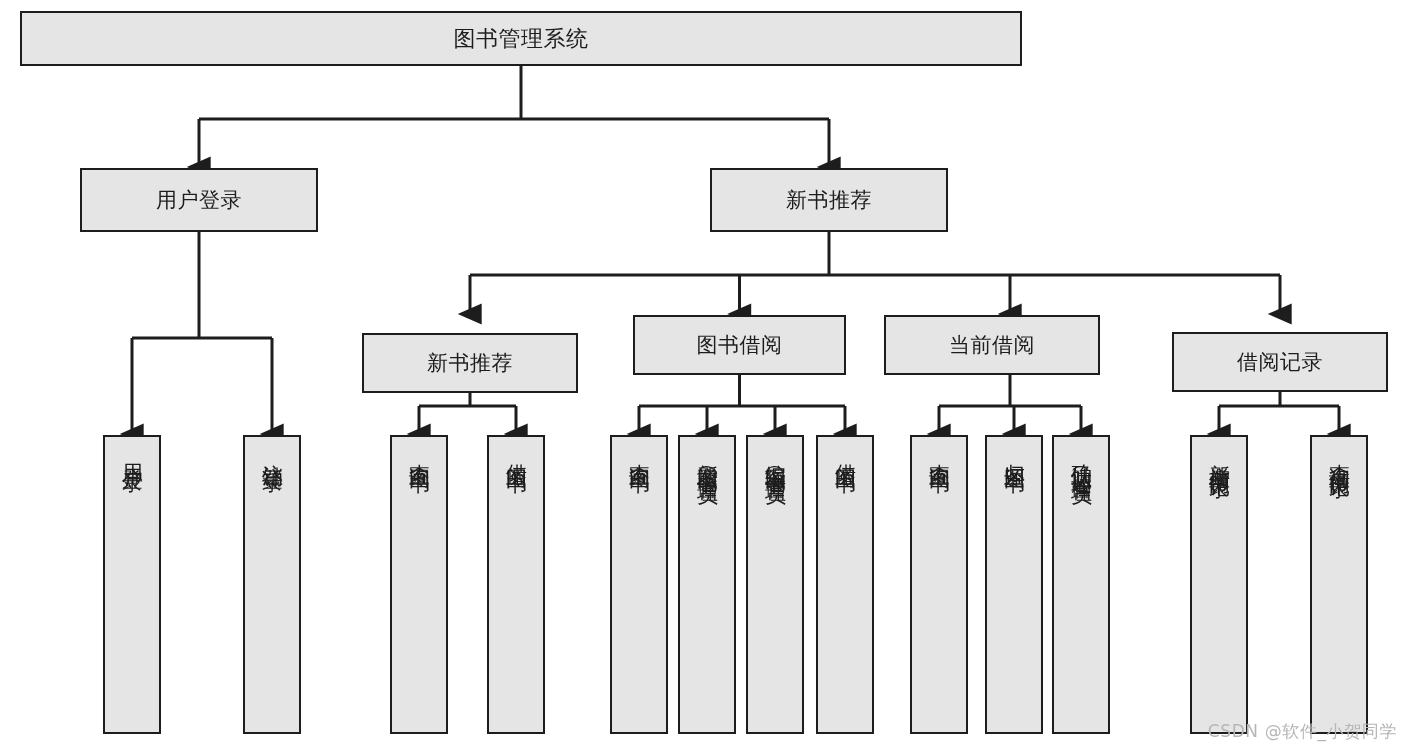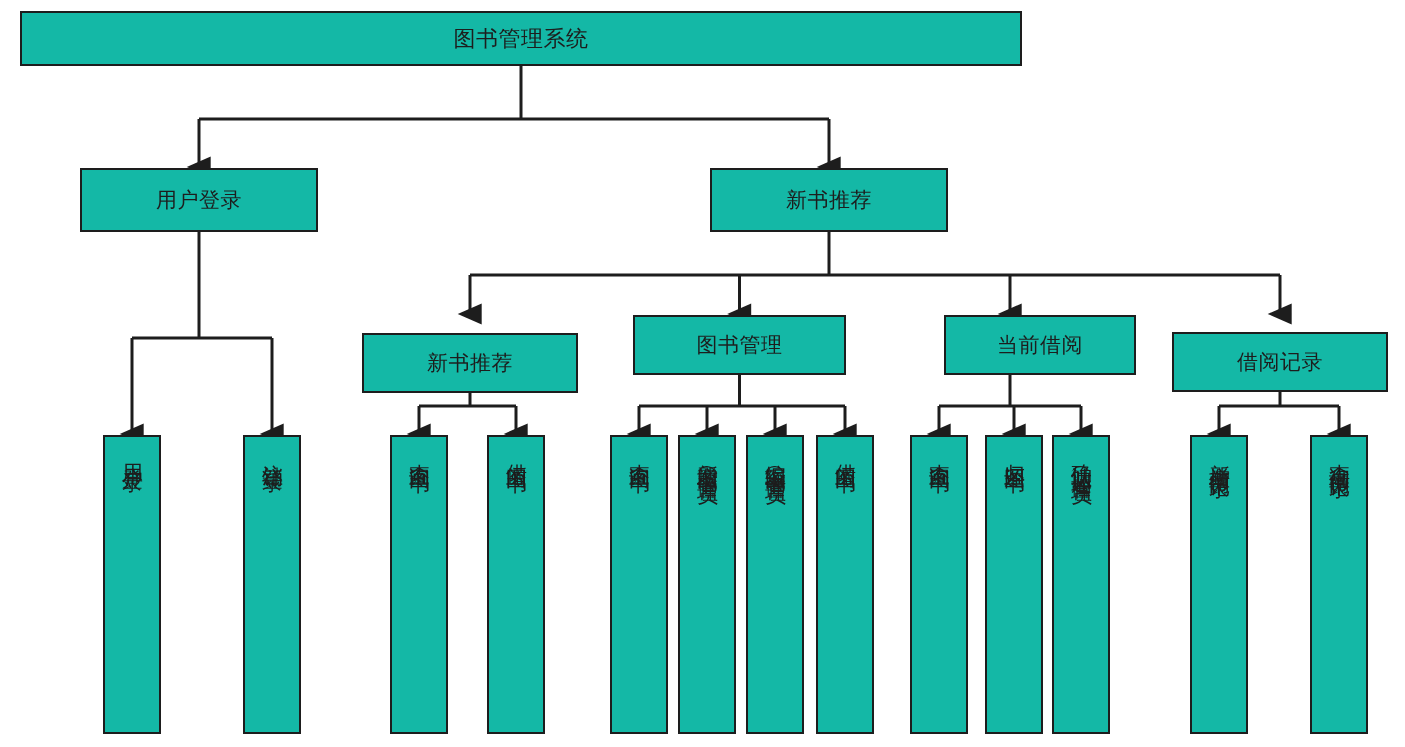"图书管理系统" .node { background: #14b8a6 -> #e5e5e5 }
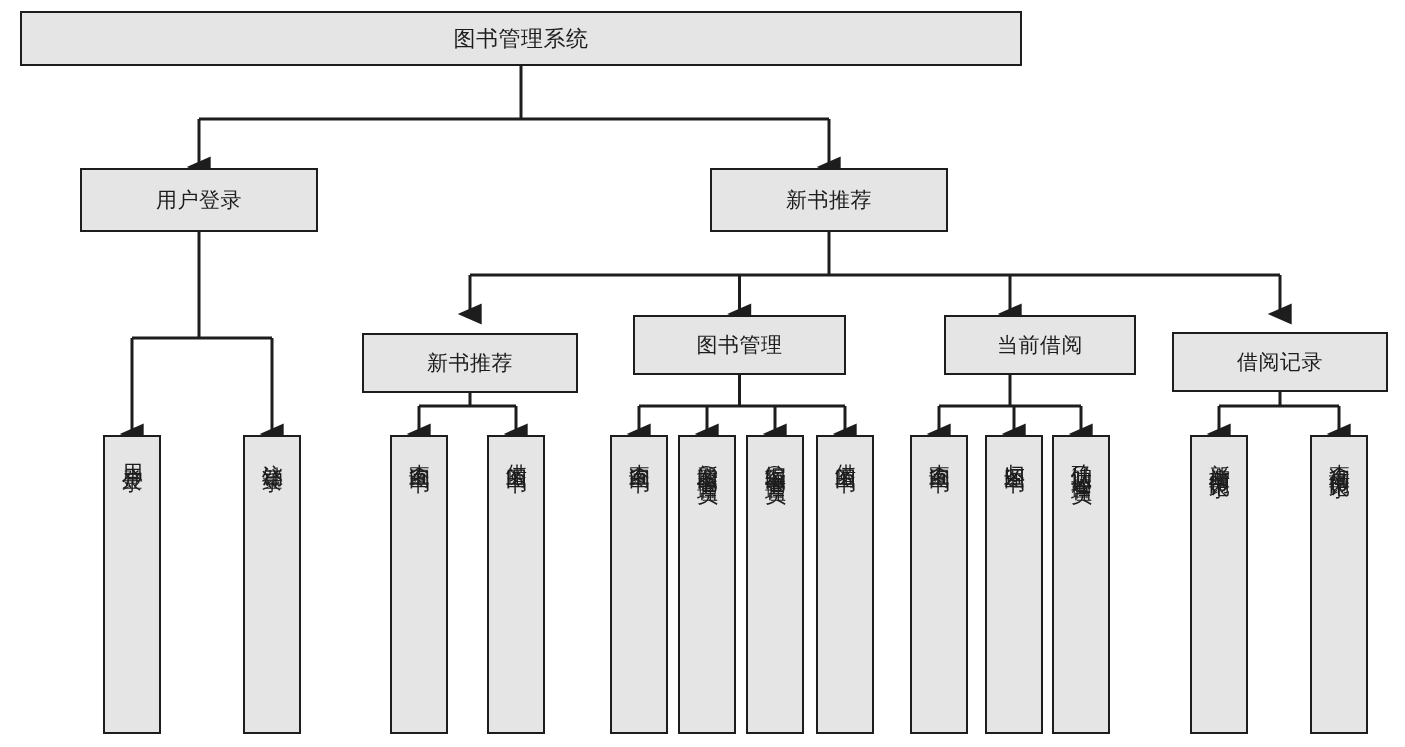"图书管理" span.node-label { text: 管理 -> 借阅 }
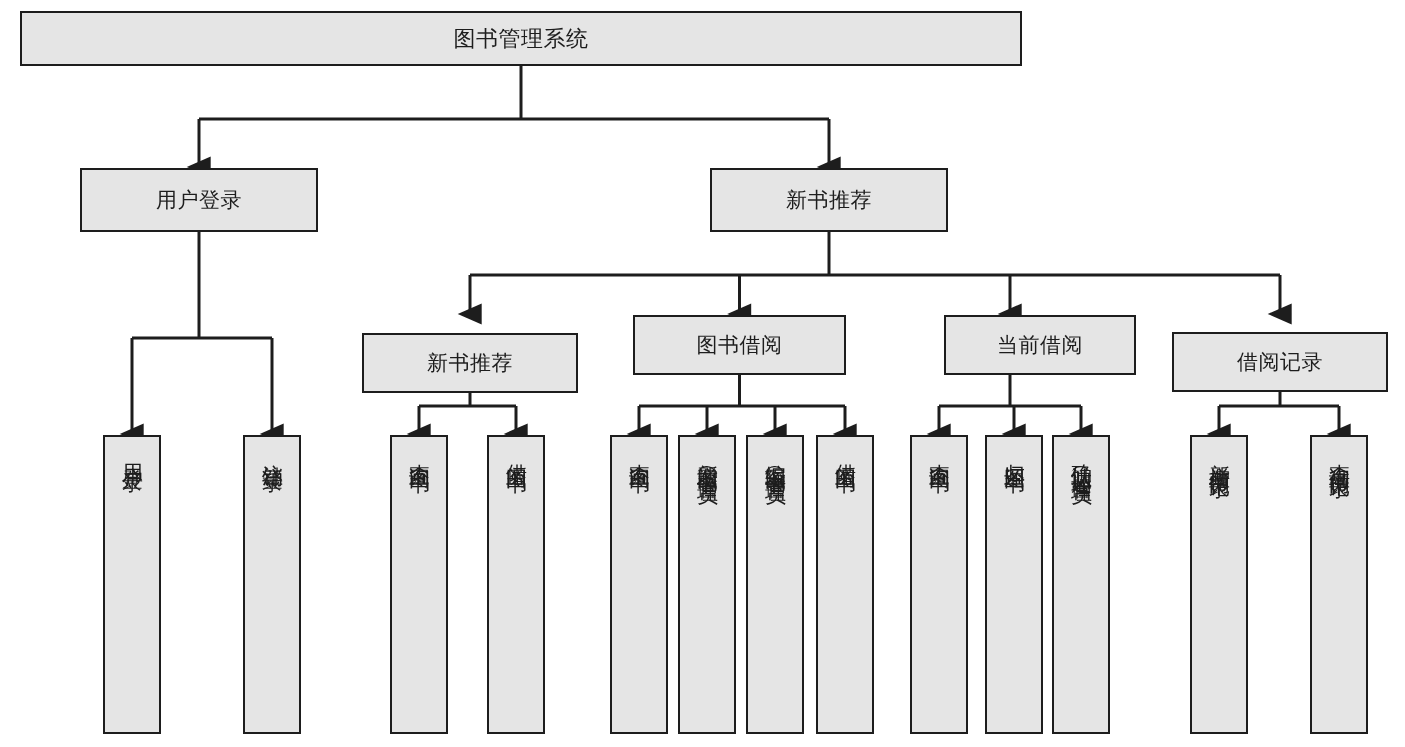"当前借阅" div.node { left: 944px -> 884px; width: 192px -> 216px }
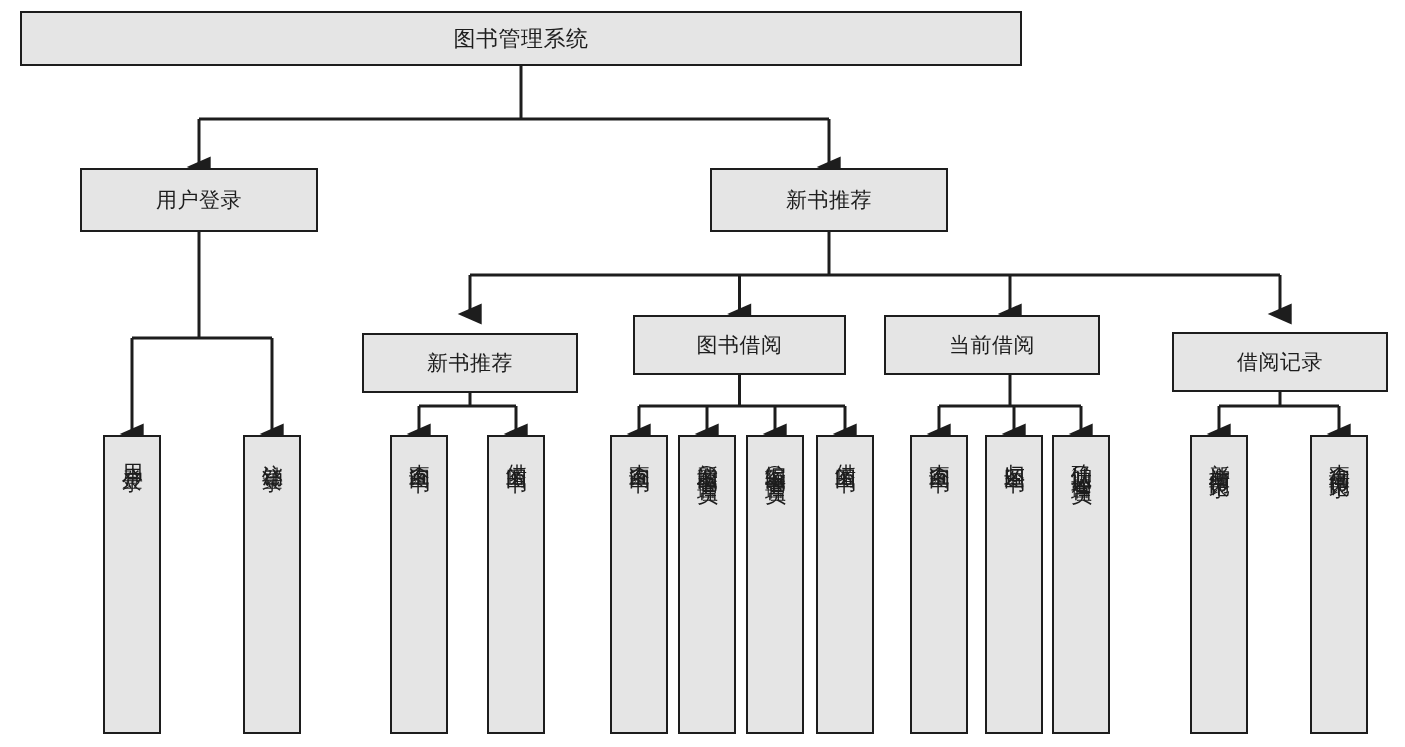"CSDN @软件_小贺同学" div.watermark { html: none -> <div>CSDN @软件_小贺同学</div> }
